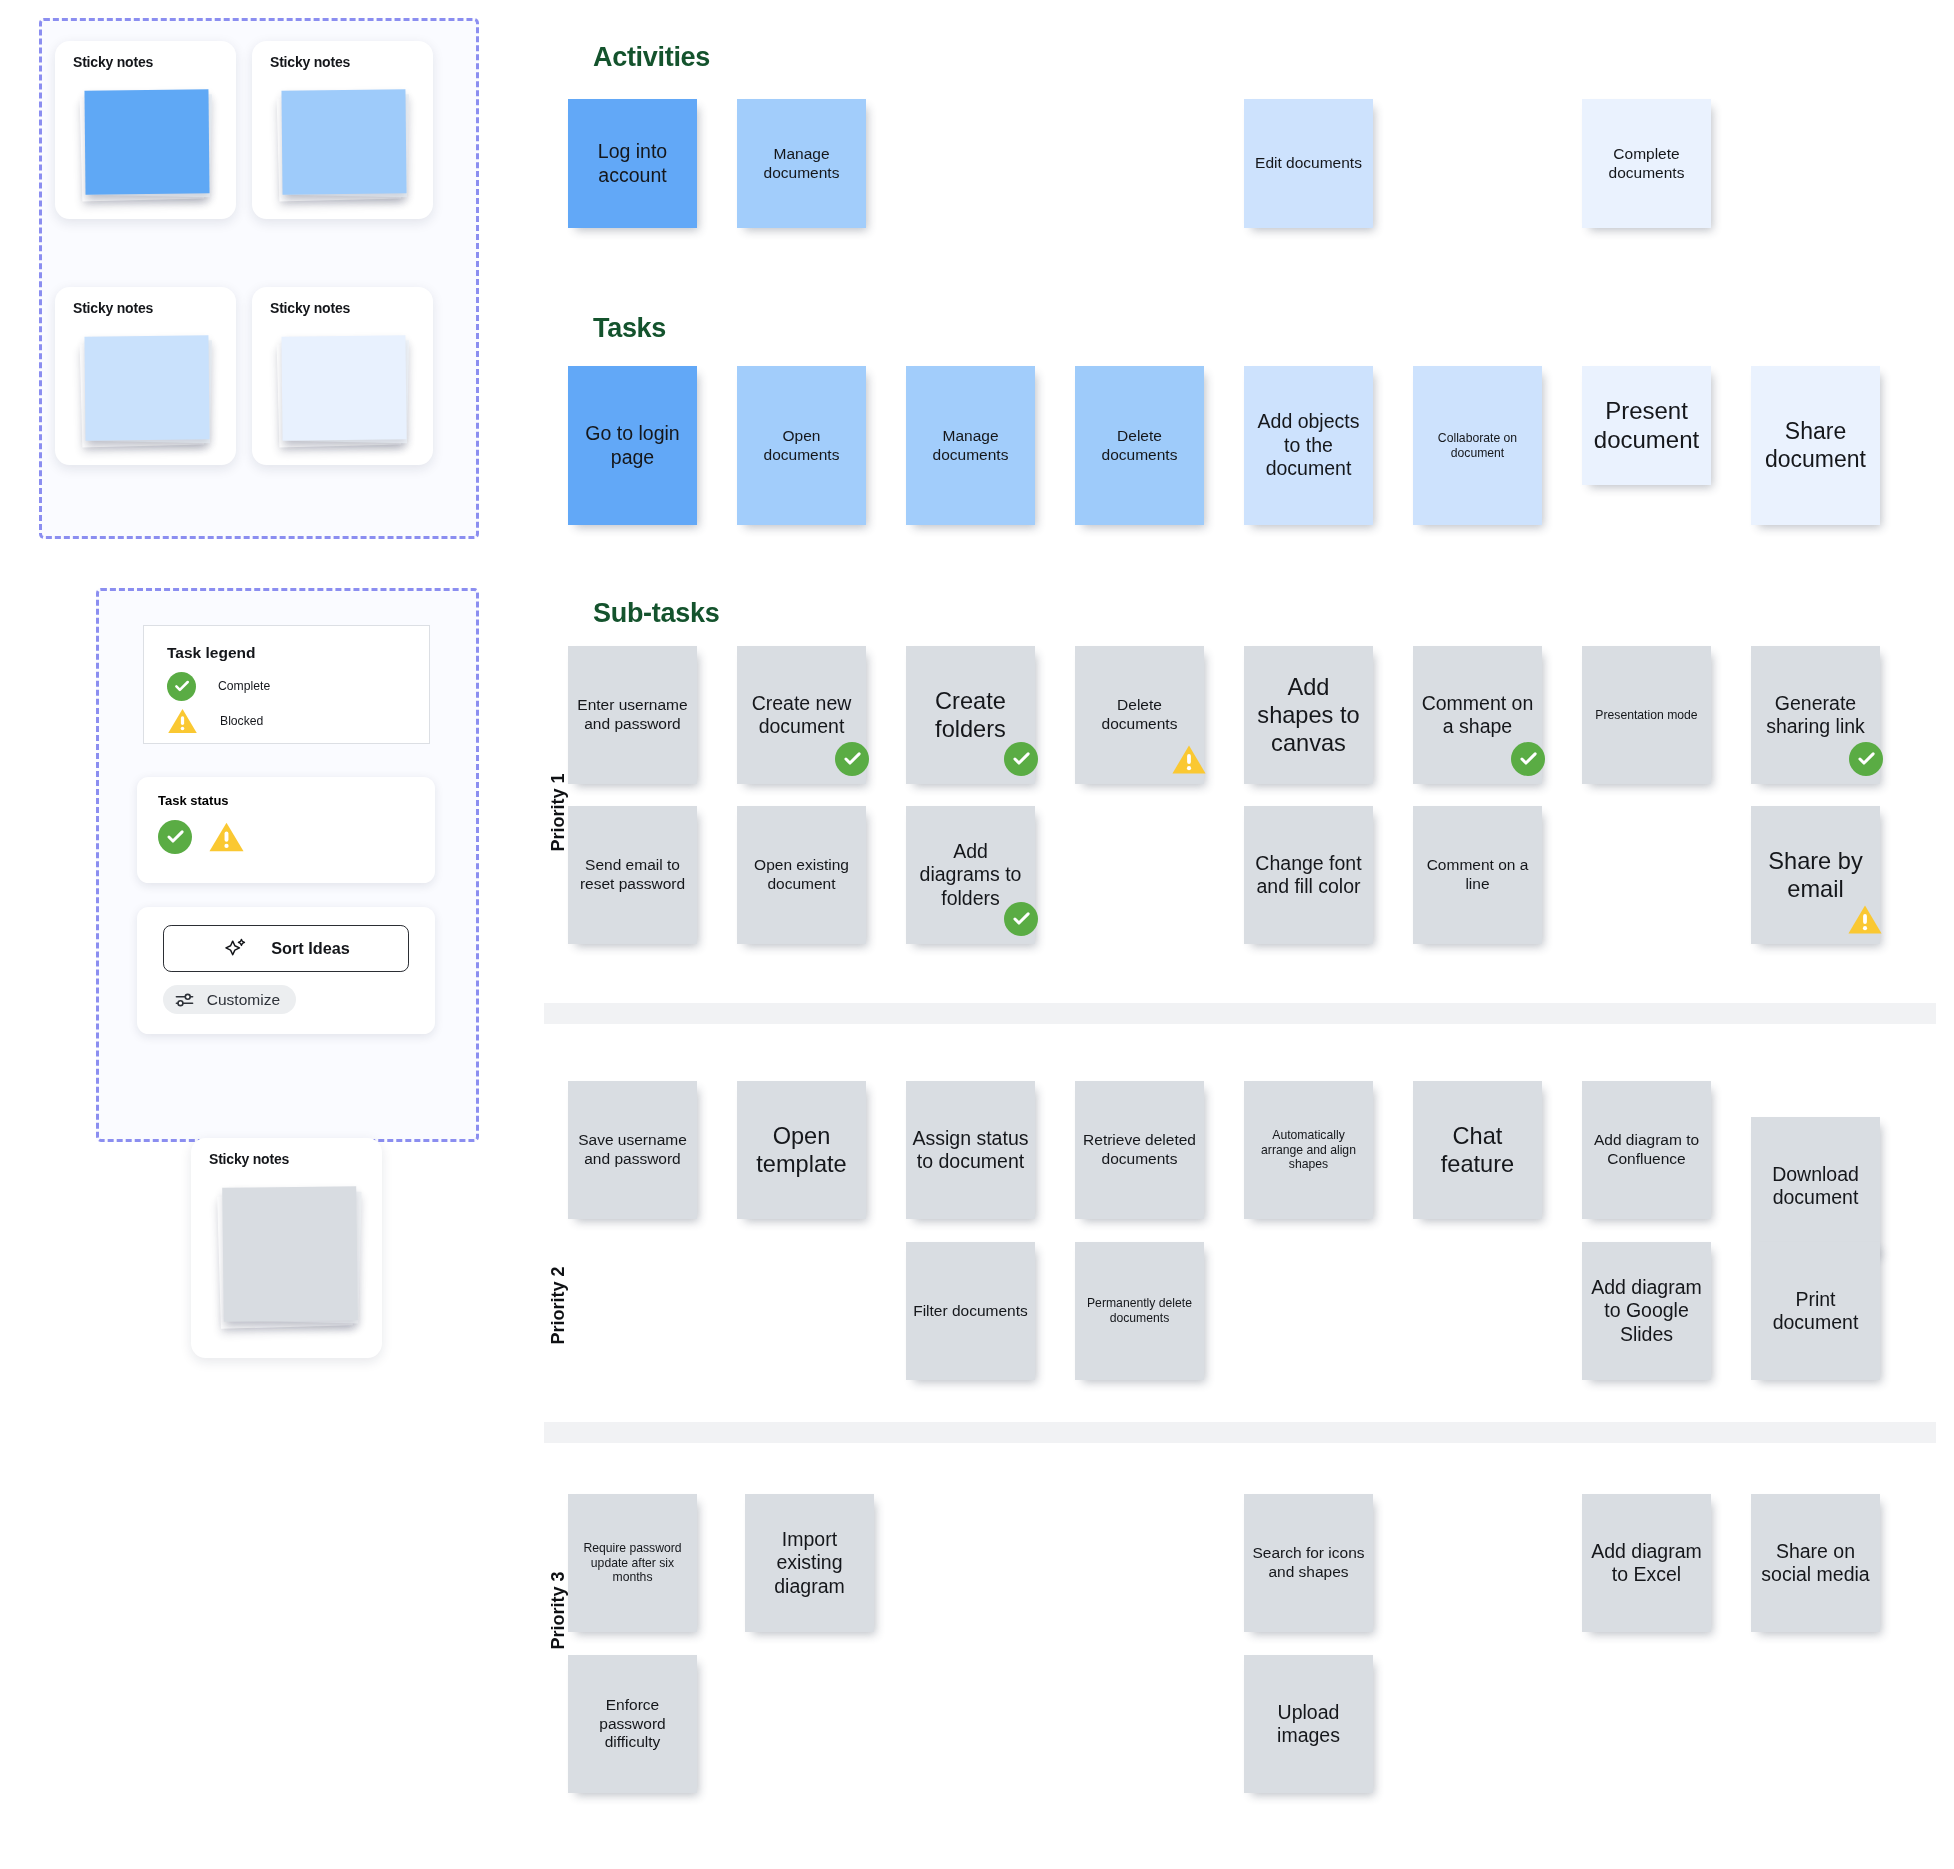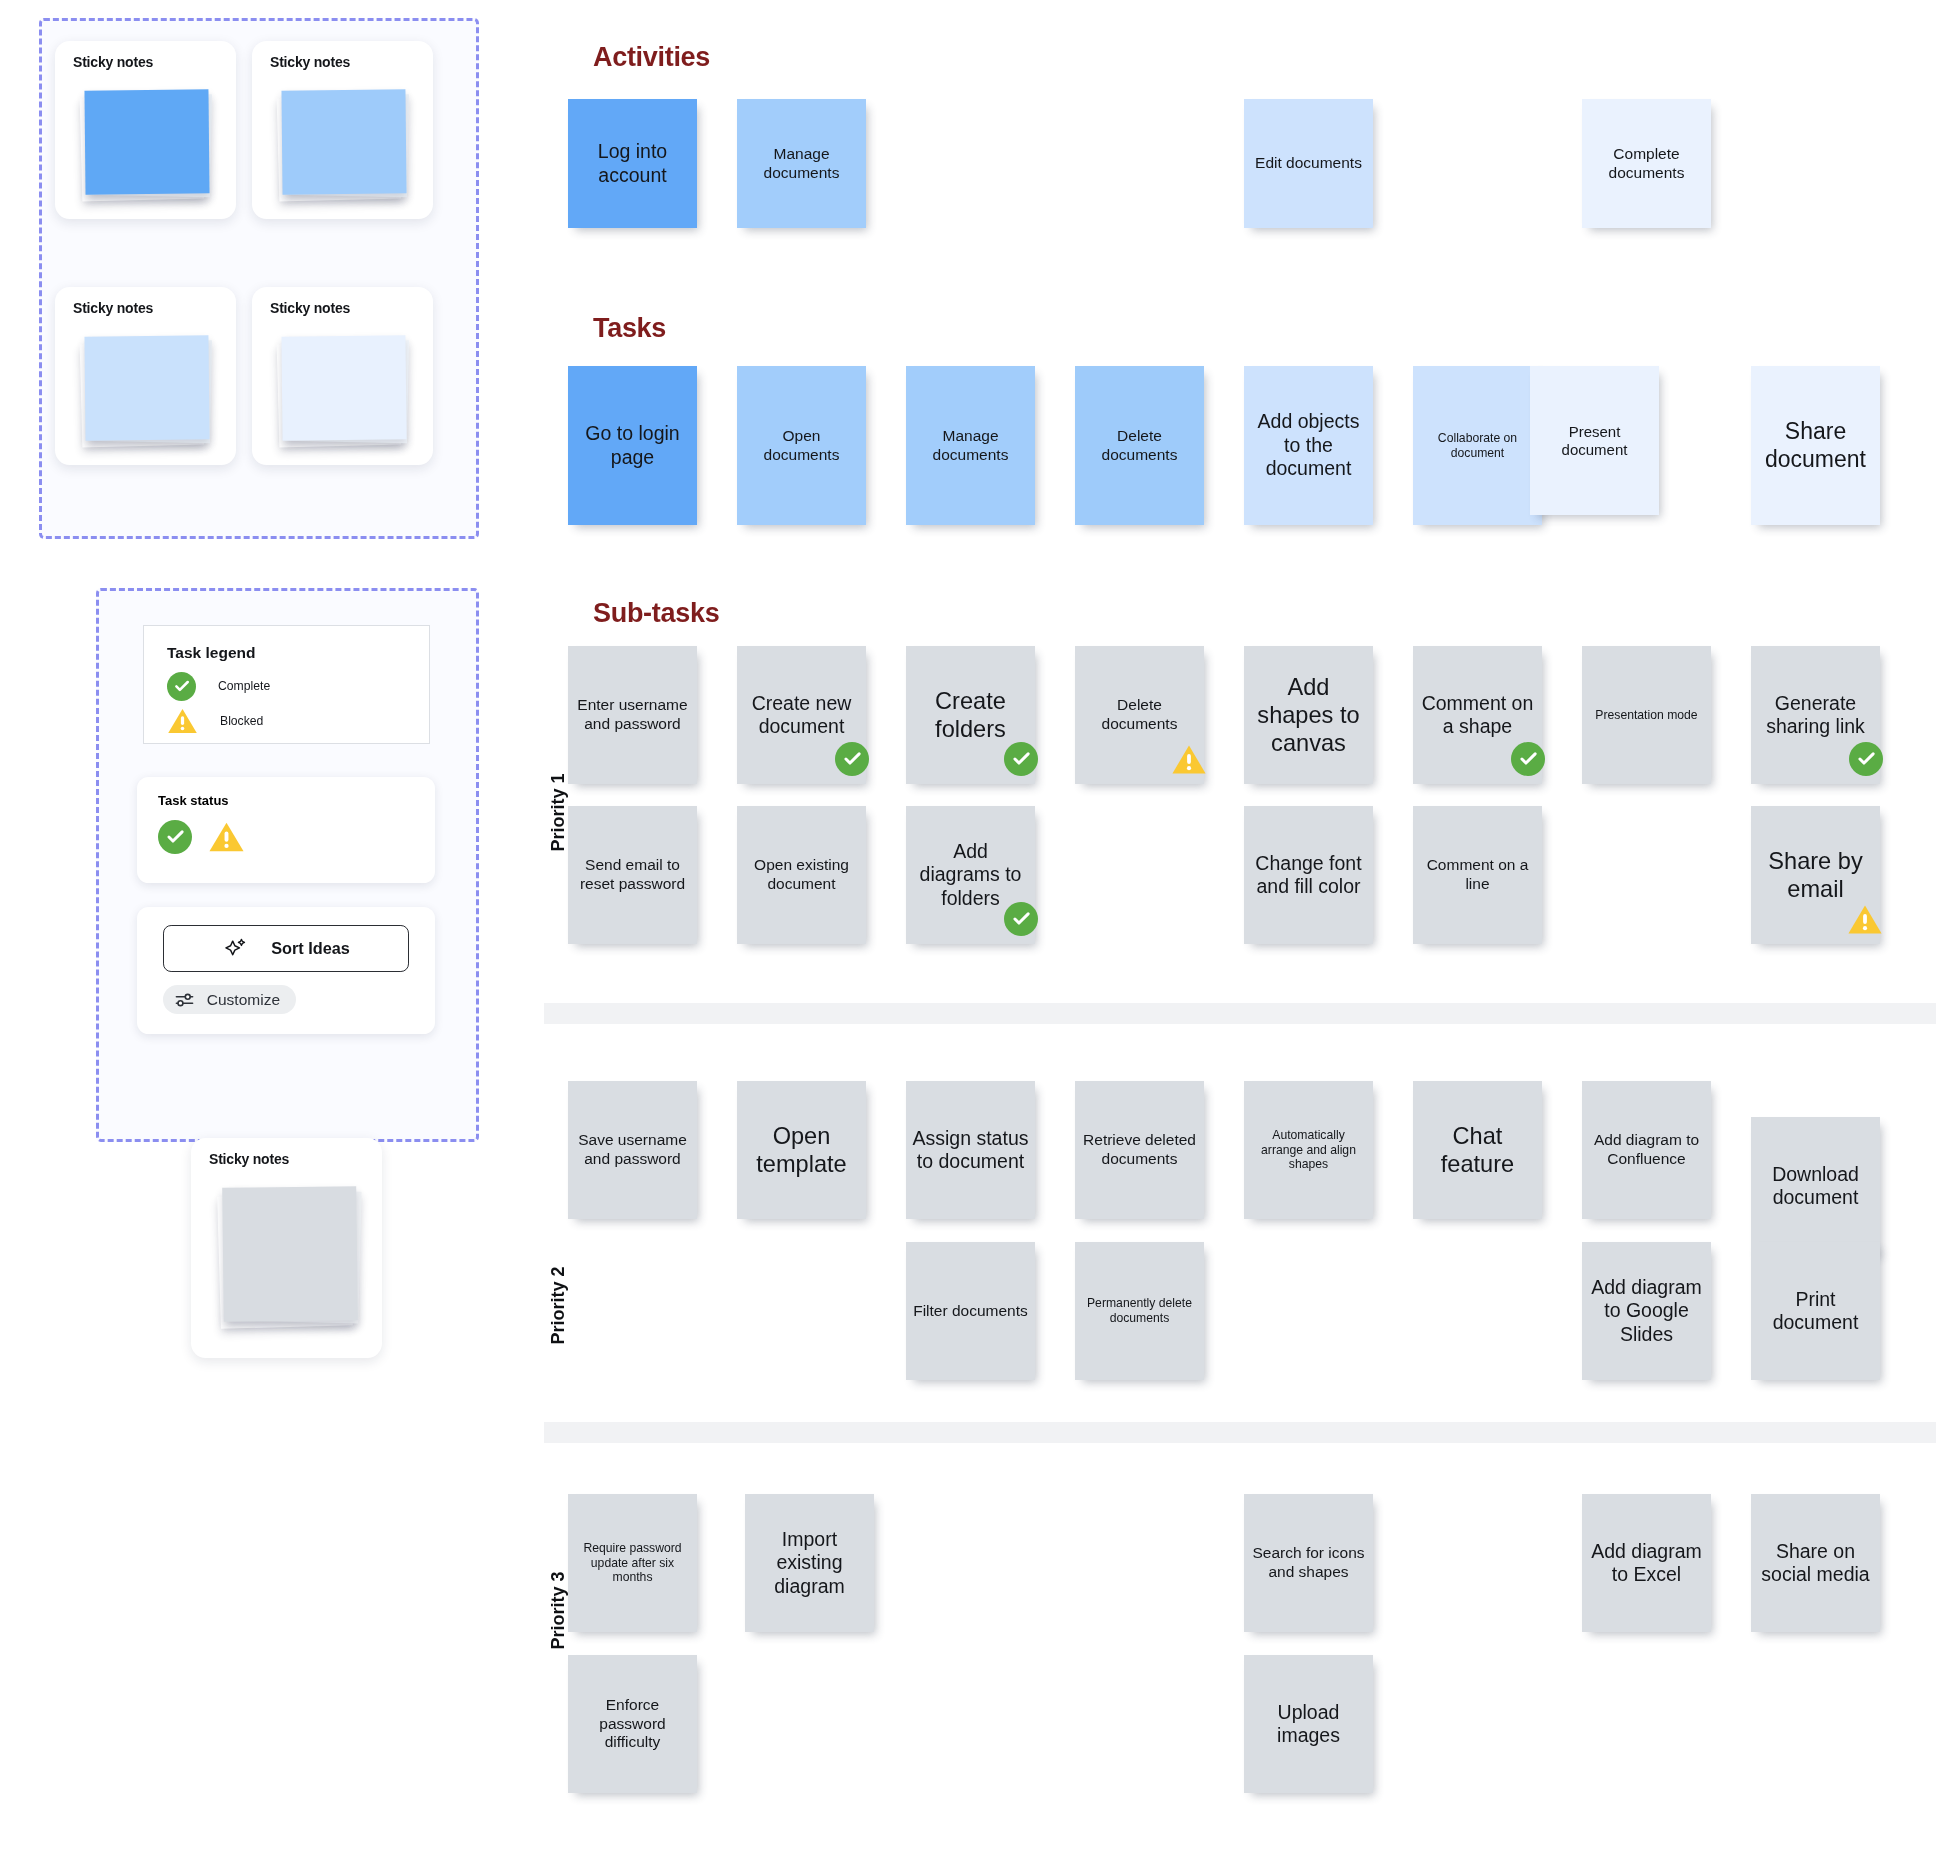"Activities" .section-title { color: #7f1d1d -> #14532d }
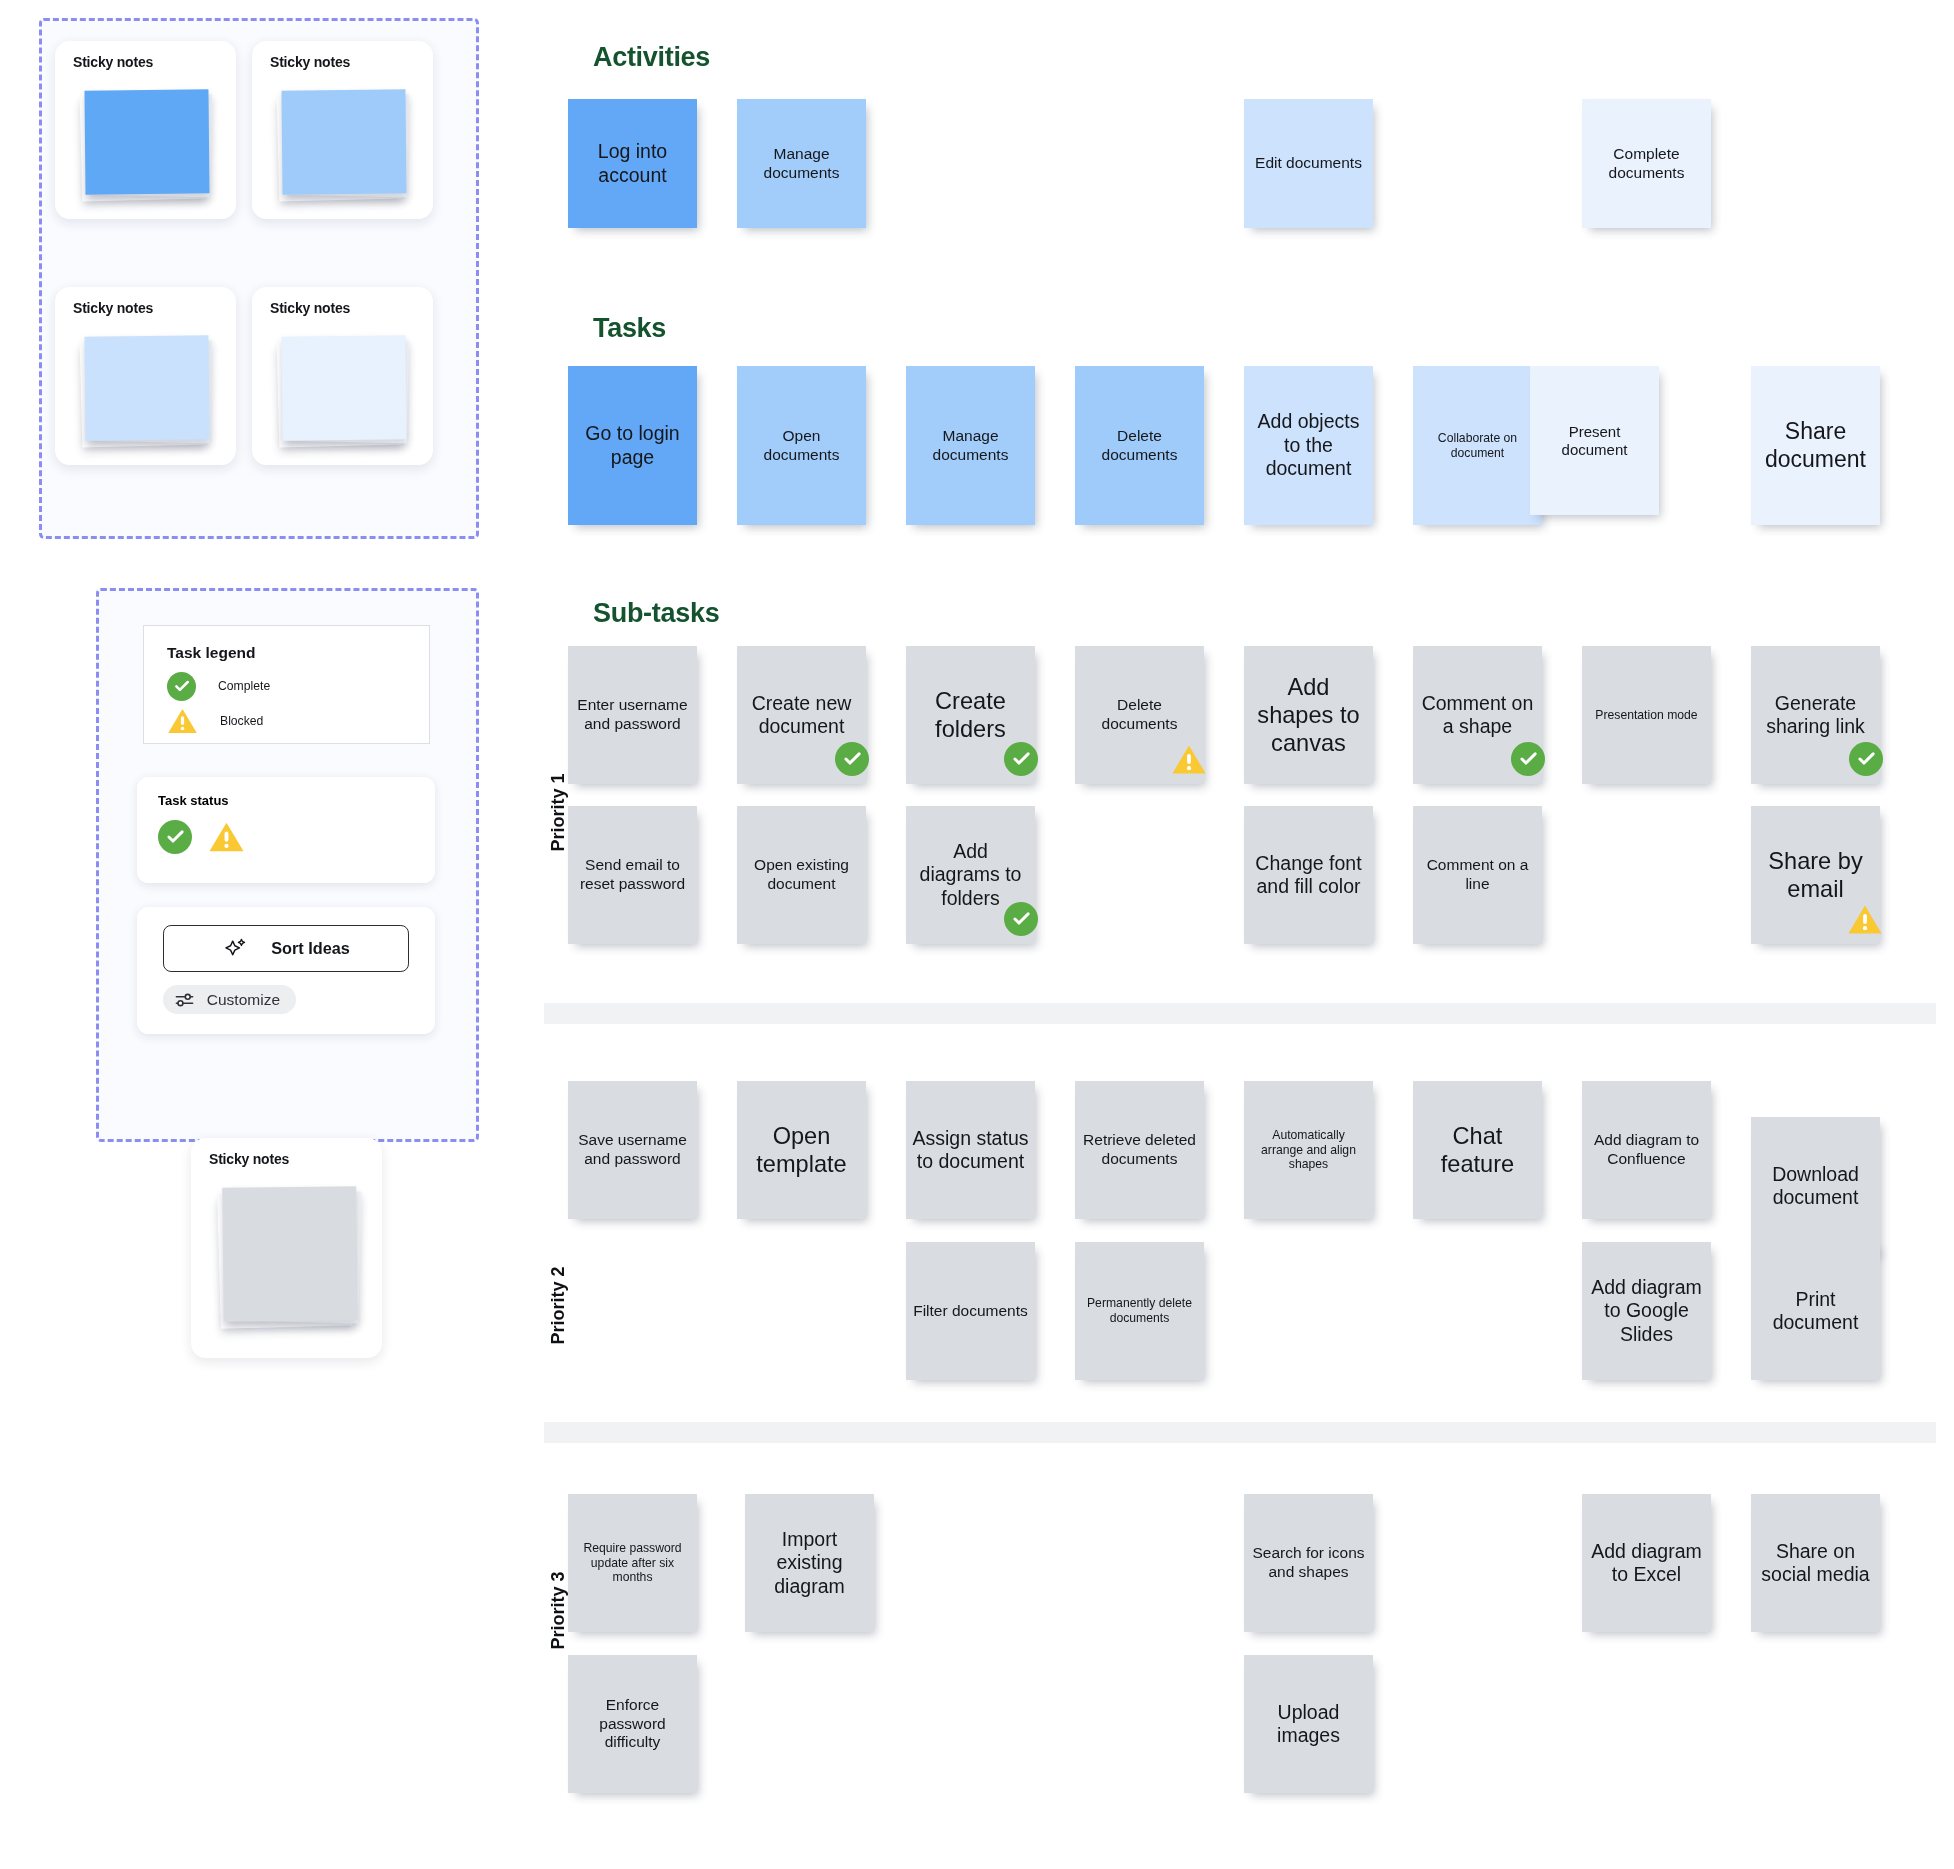"Present document" div.sticky { font-size: 15px -> 24px; height: 149px -> 119px; left: 1530px -> 1582px }
